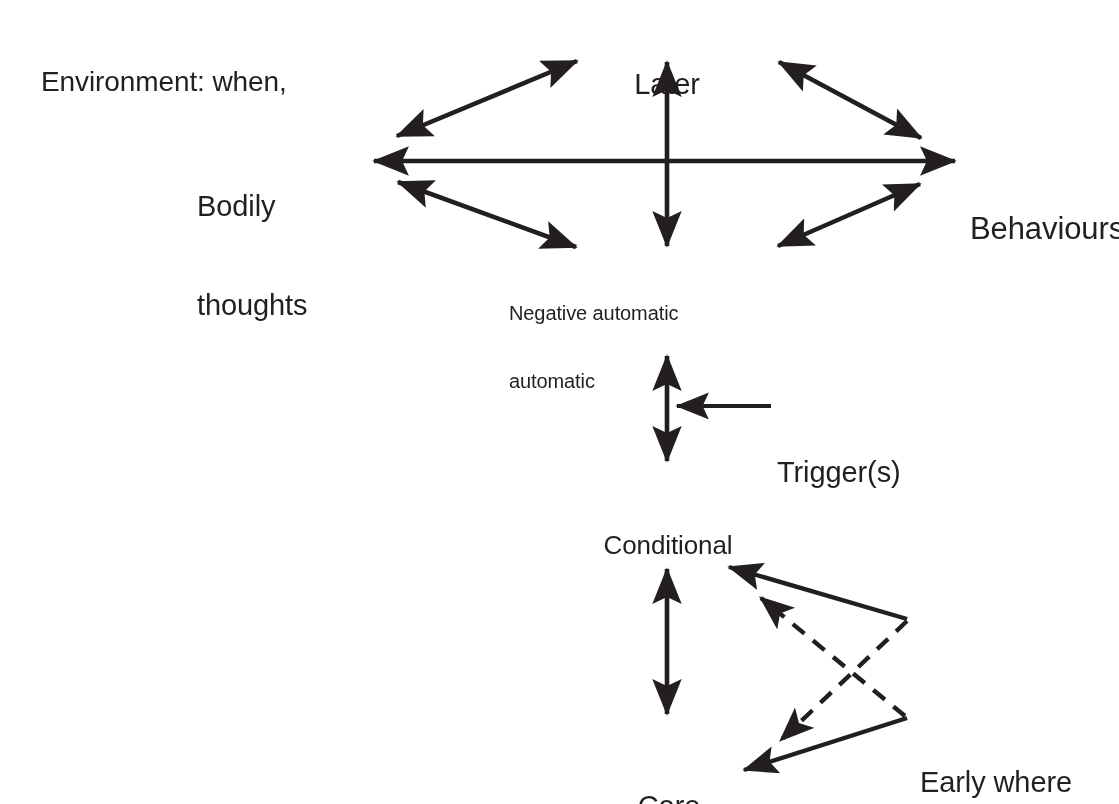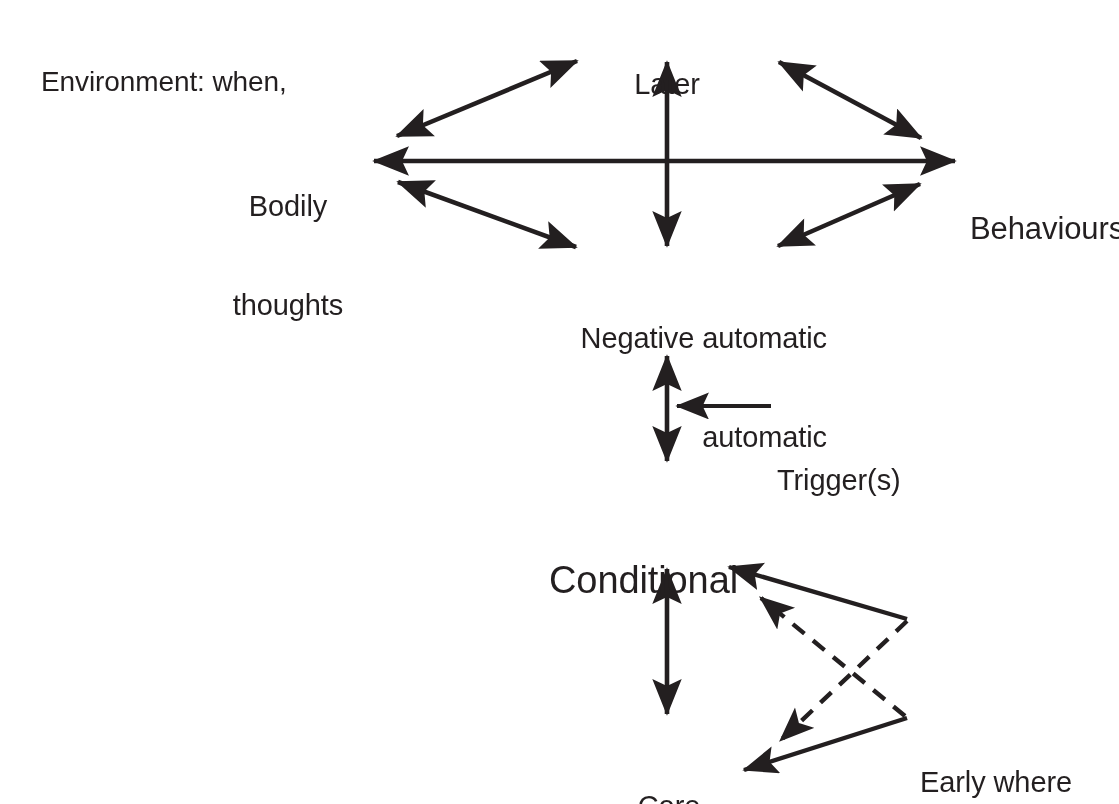"Bodily" .lbl-bodily { left: 176px -> 168px; text-align: center -> none }
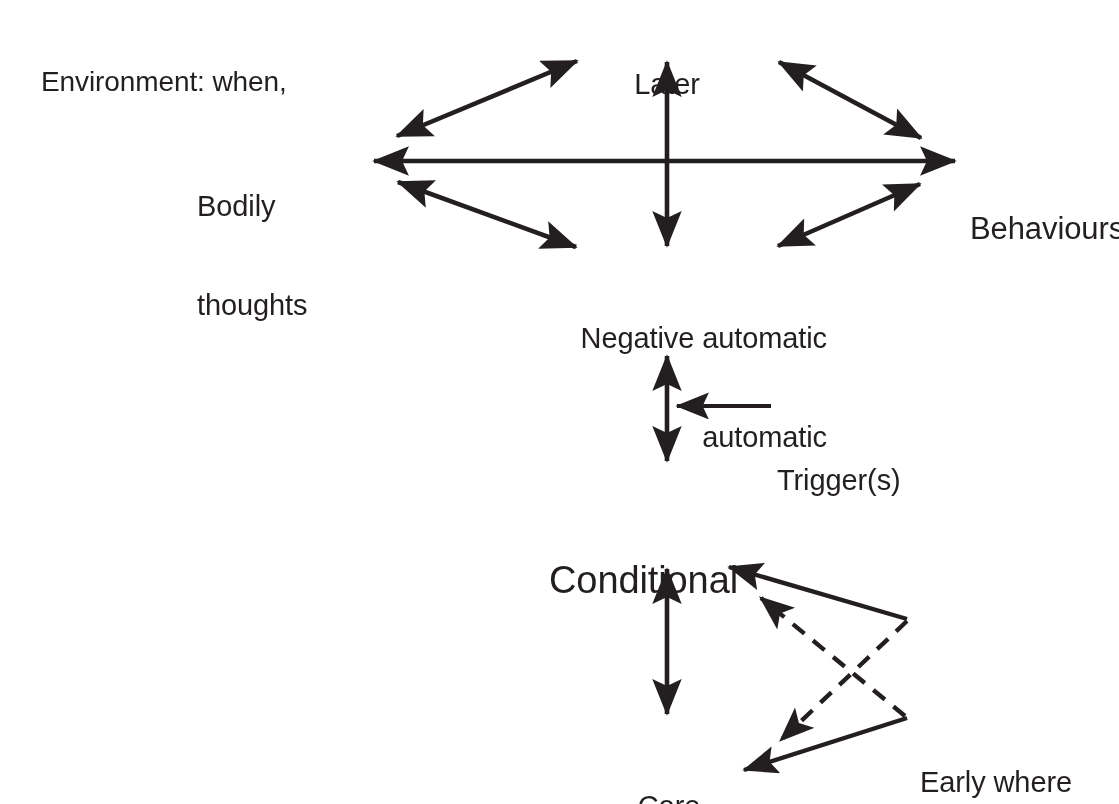"Negative automatic" .lbl-nat { font-size: 29px -> 20px; text-align: right -> left }
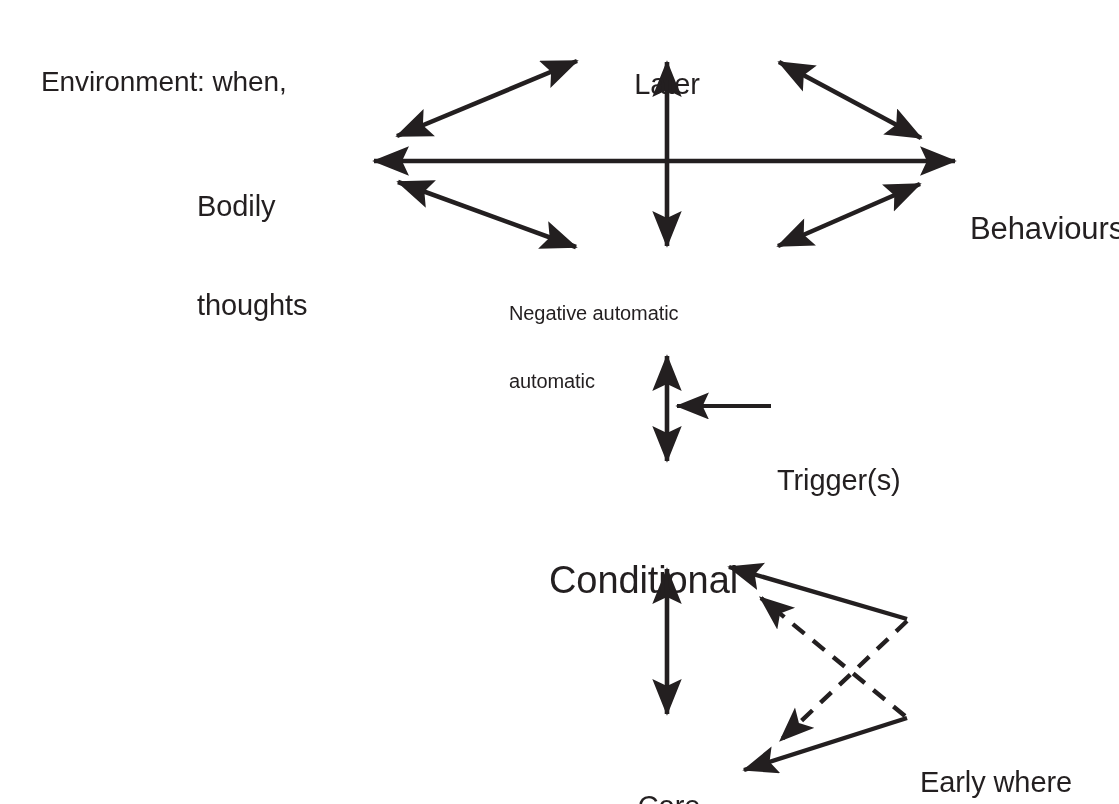"Trigger(s)" .lbl-trigger { top: 398px -> 390px }
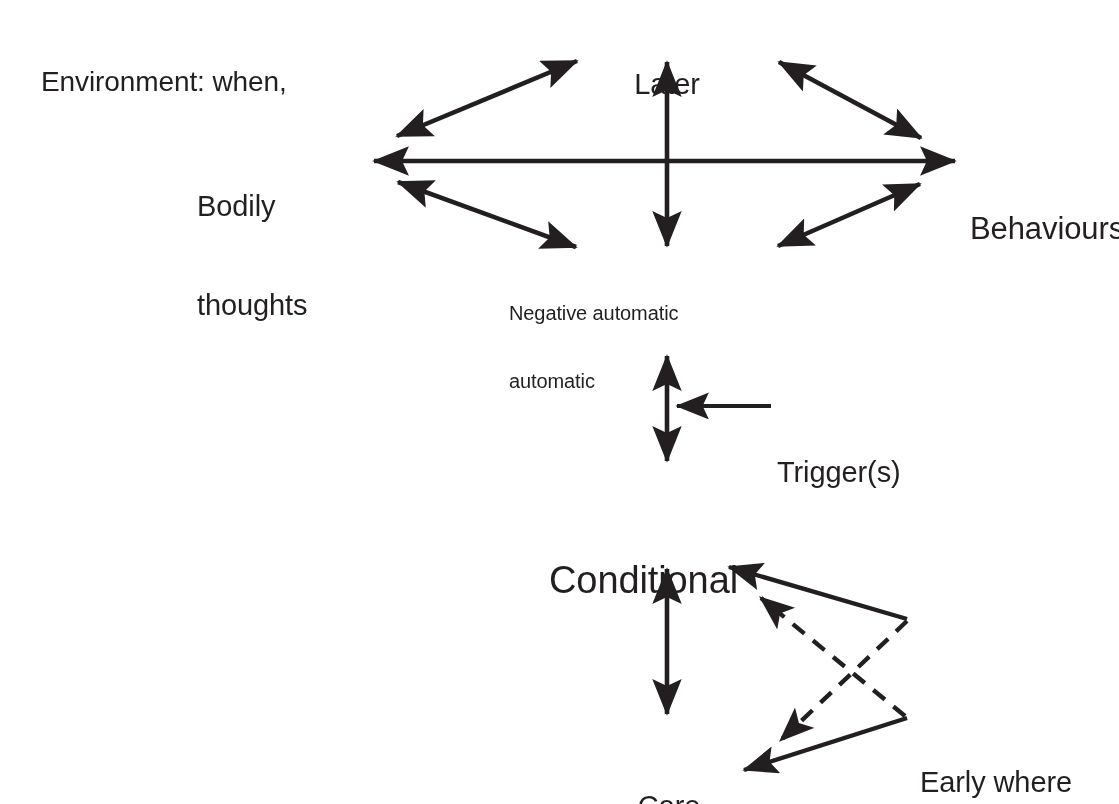"Conditional" .lbl-cond { font-size: 38px -> 26px; text-align: none -> center }
